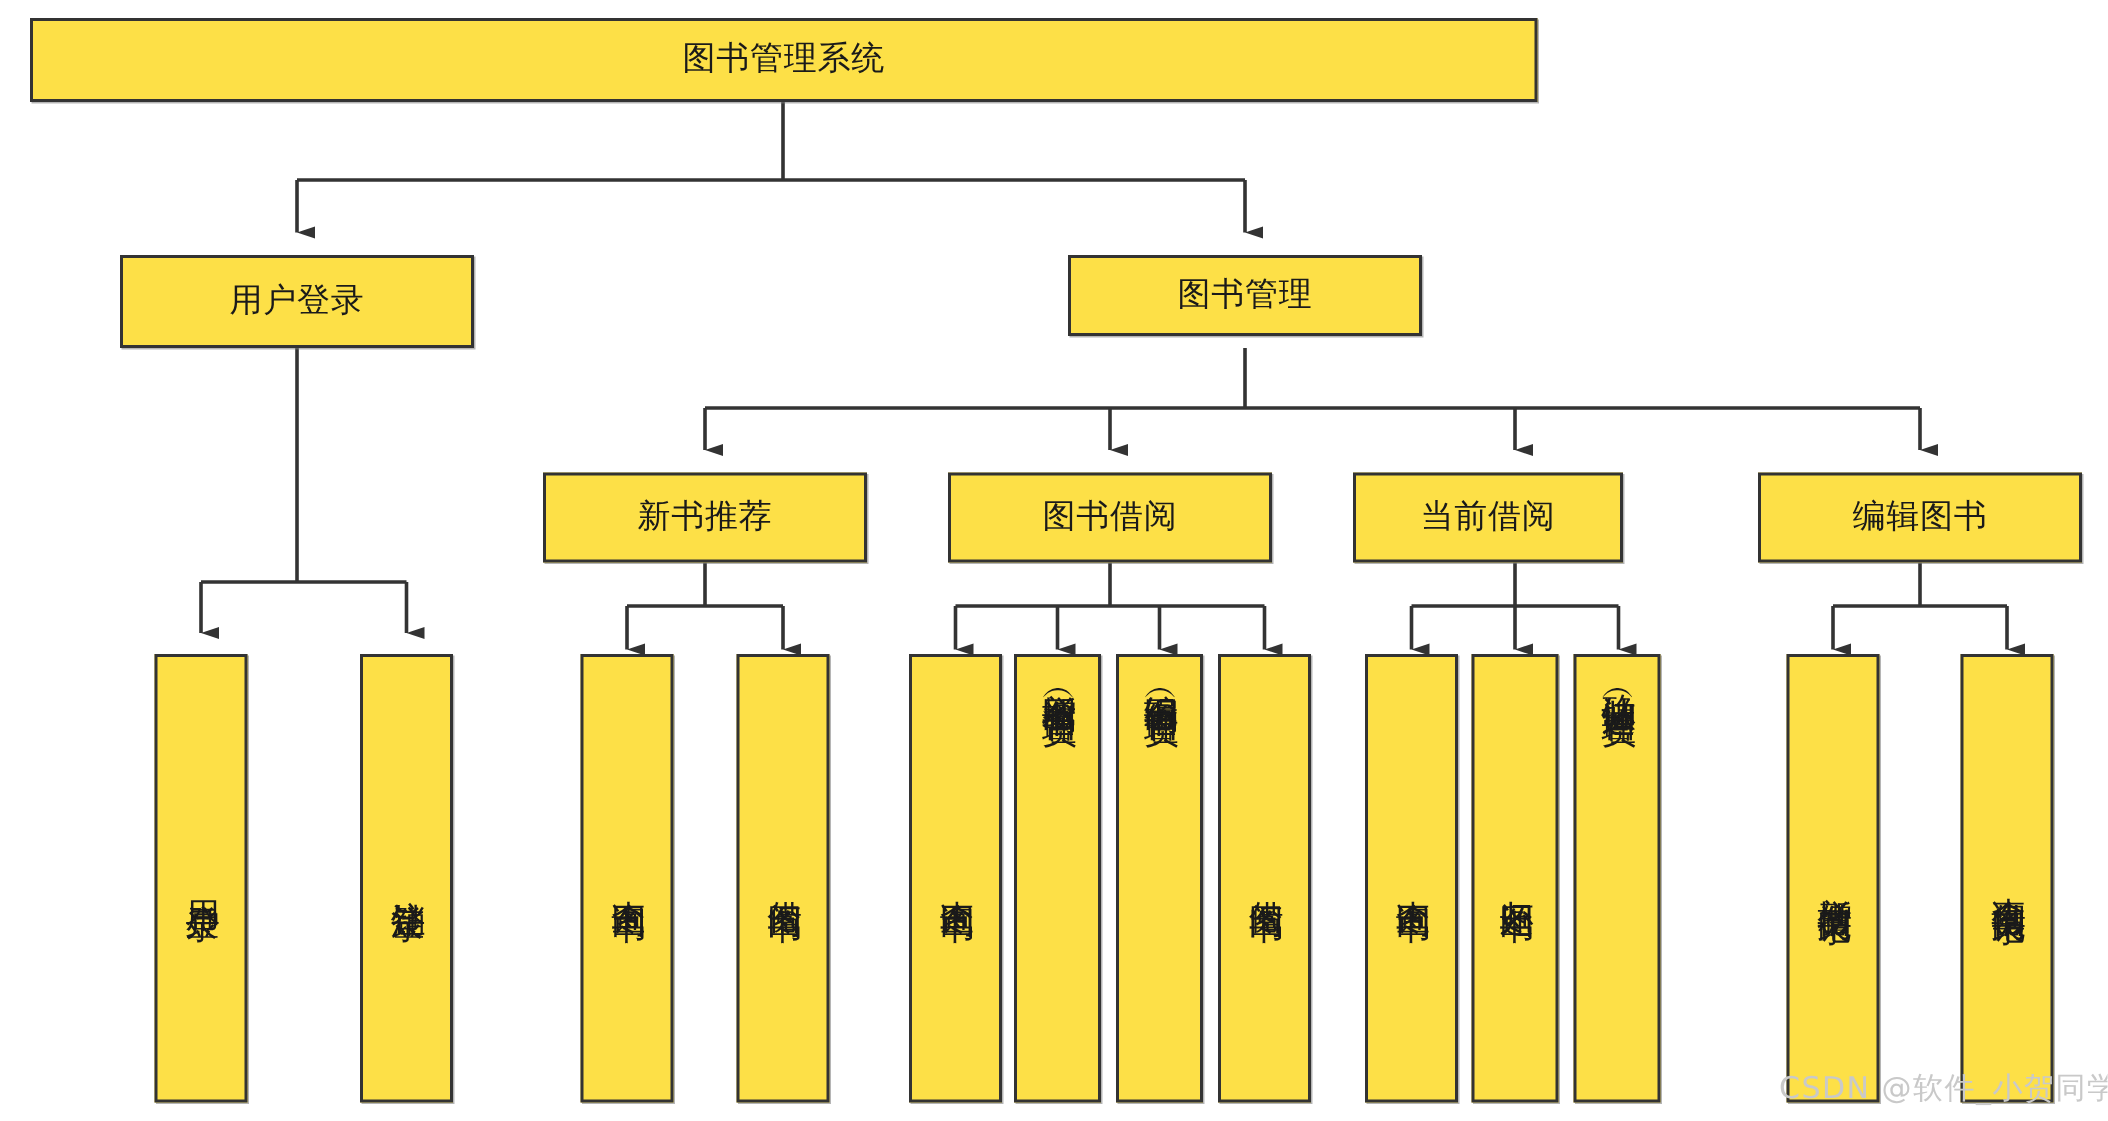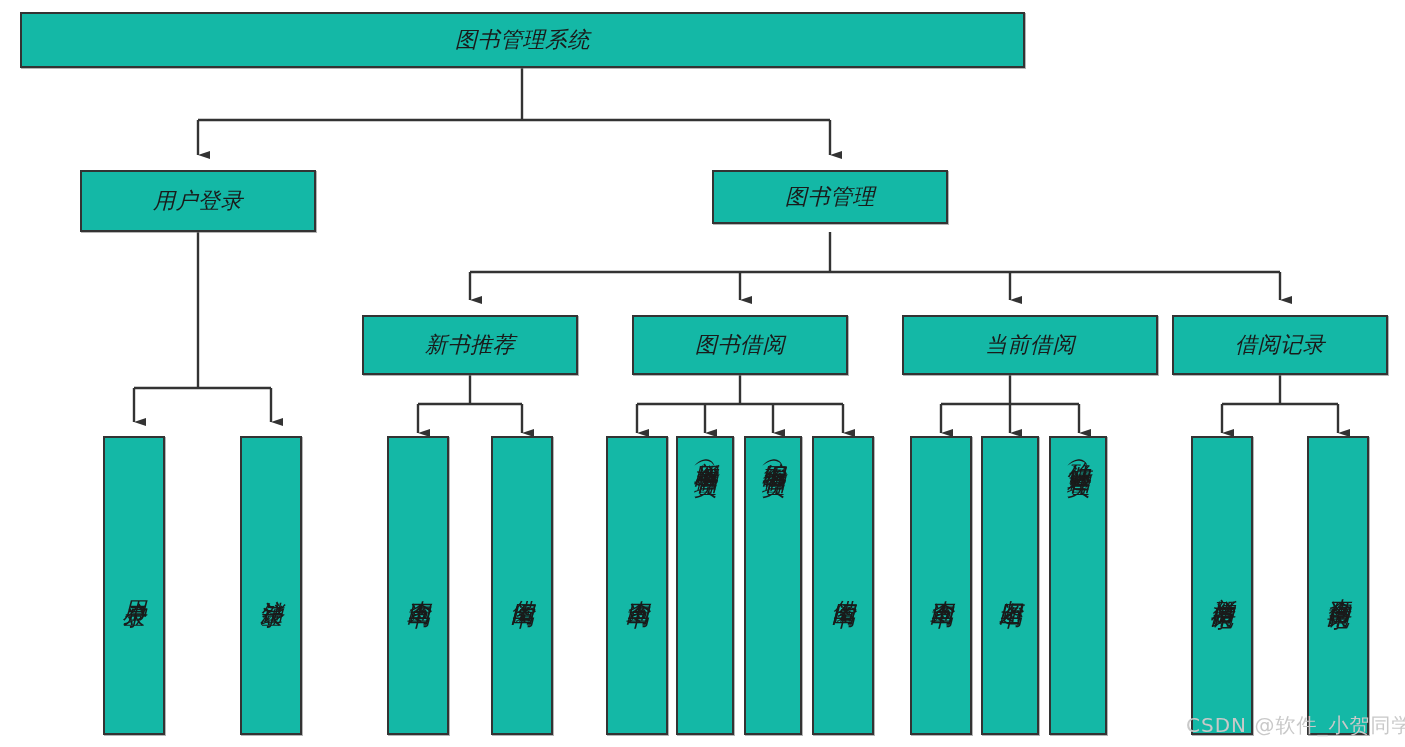"图书管理系统" .node { background: #14b8a6 -> #fde047; font-style: italic -> none }
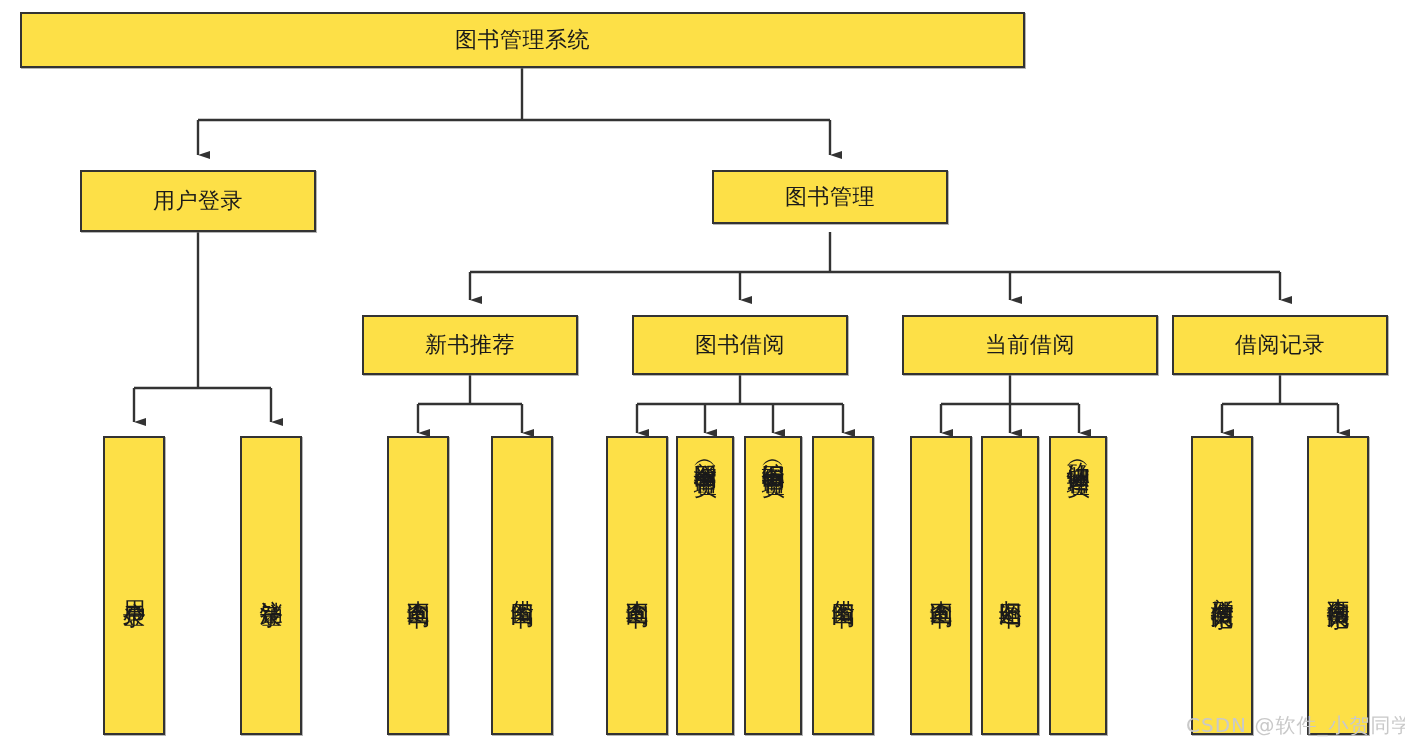"当前借阅" div.node { width: 256px -> 180px }
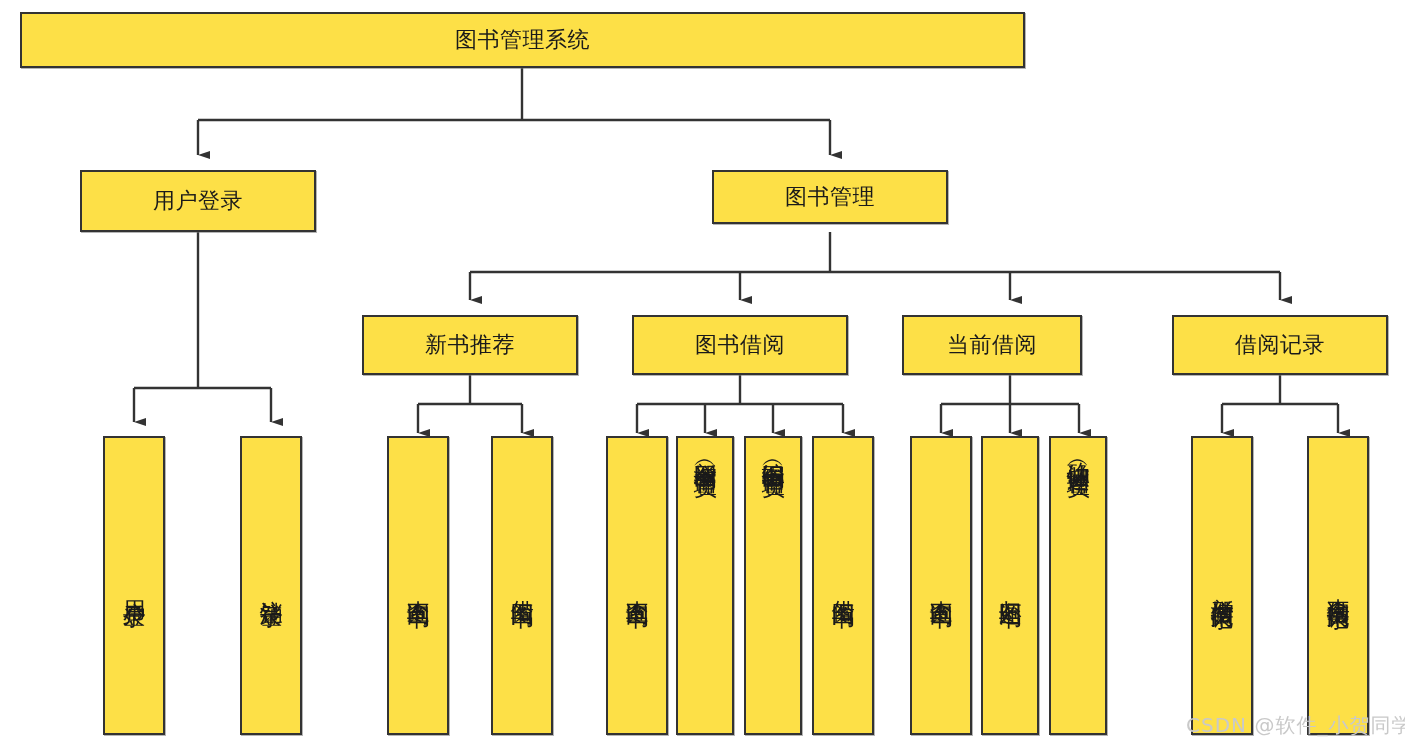"借阅记录" span.node-label { text: 借阅记录 -> 编辑图书 }
